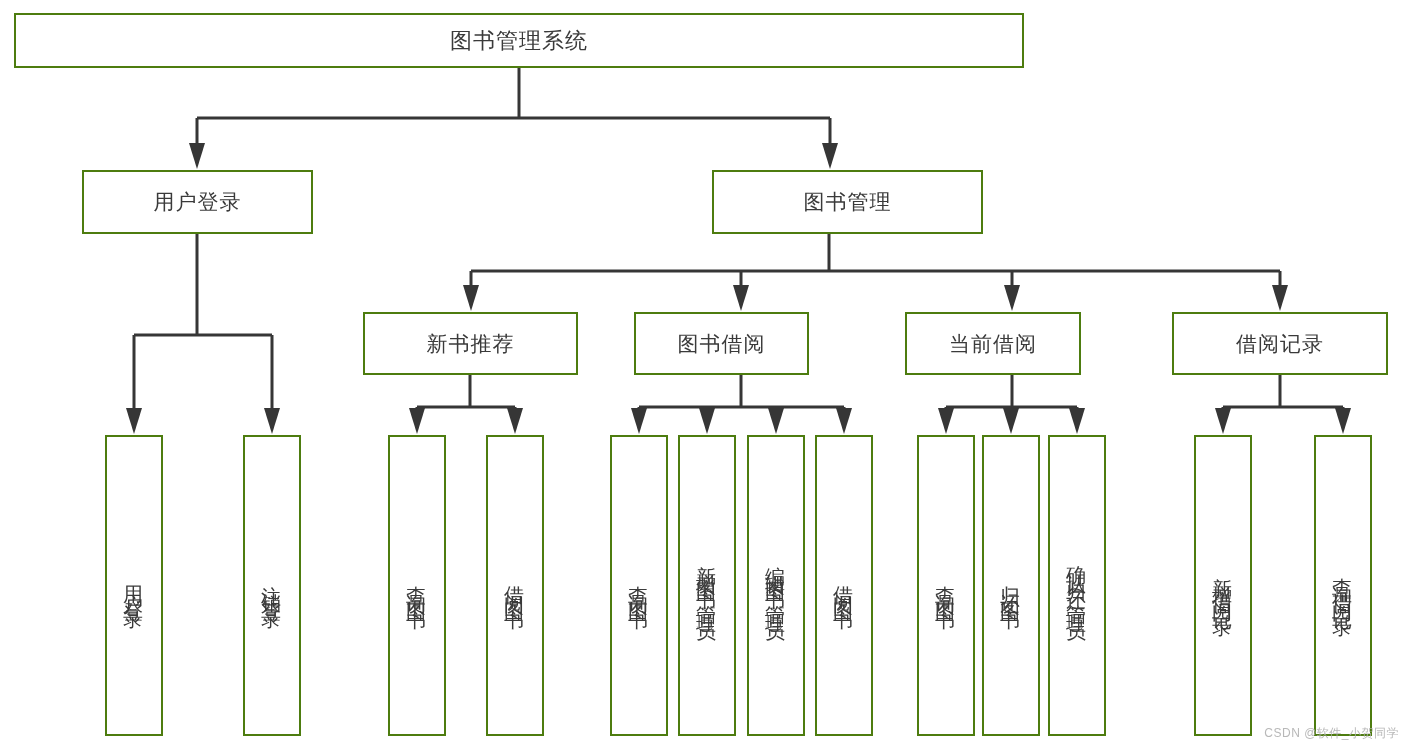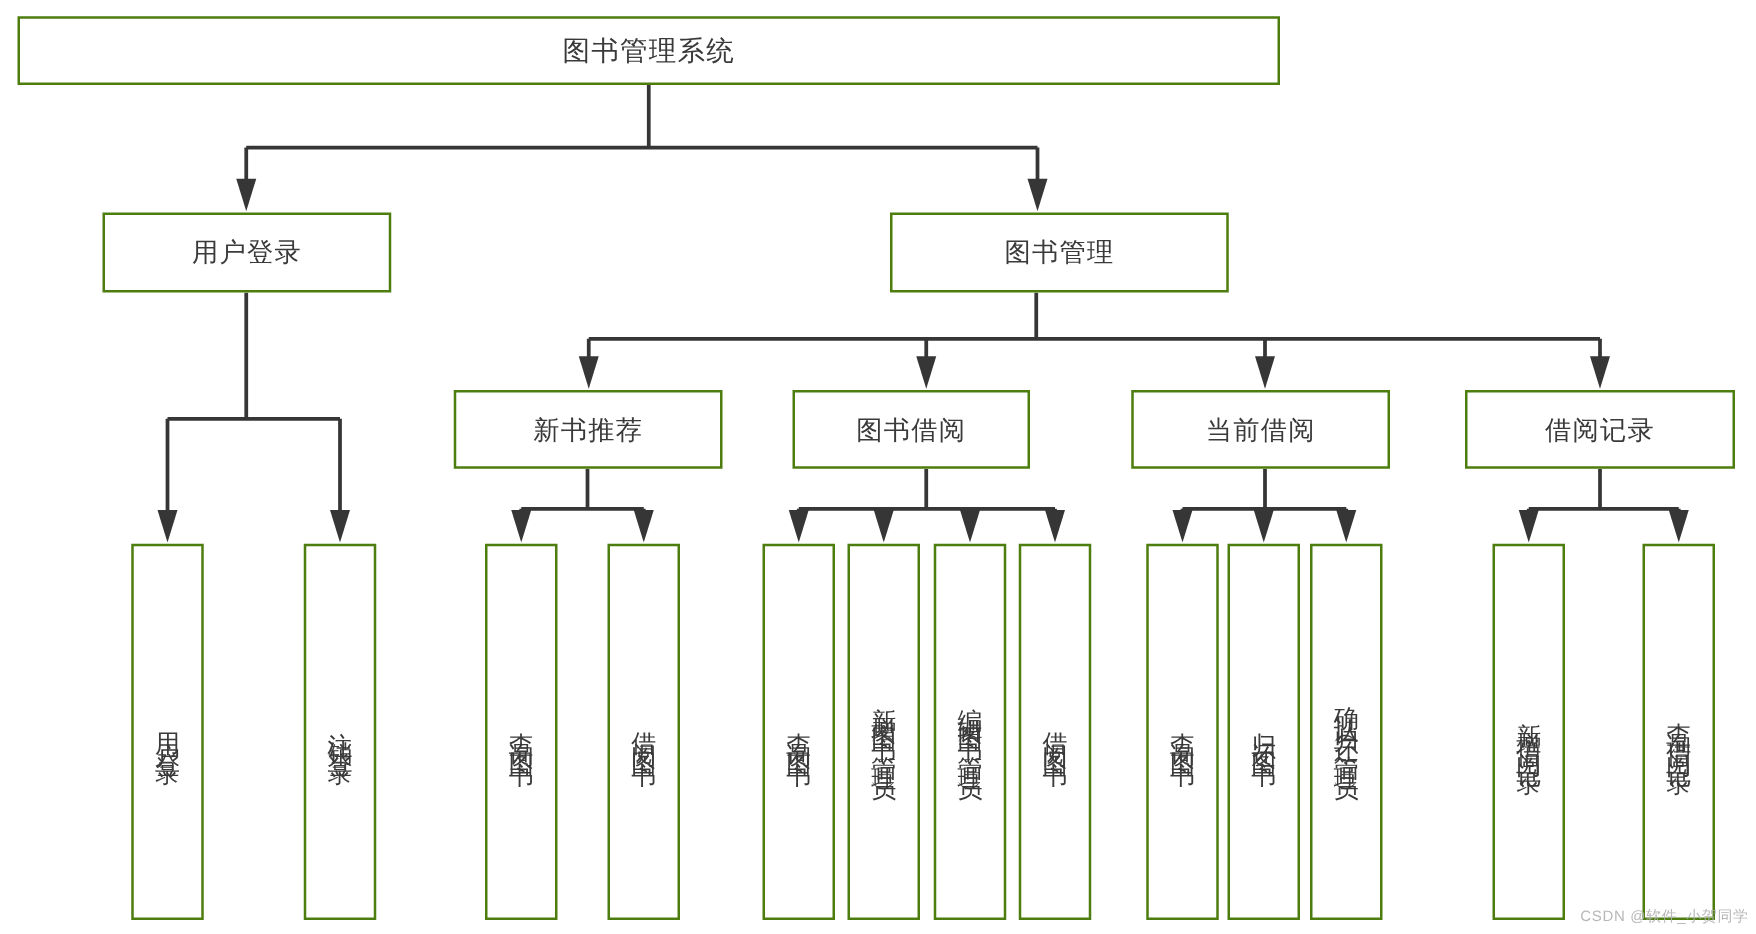"图书借阅" .n-book-borrow { width: 190px -> 175px }
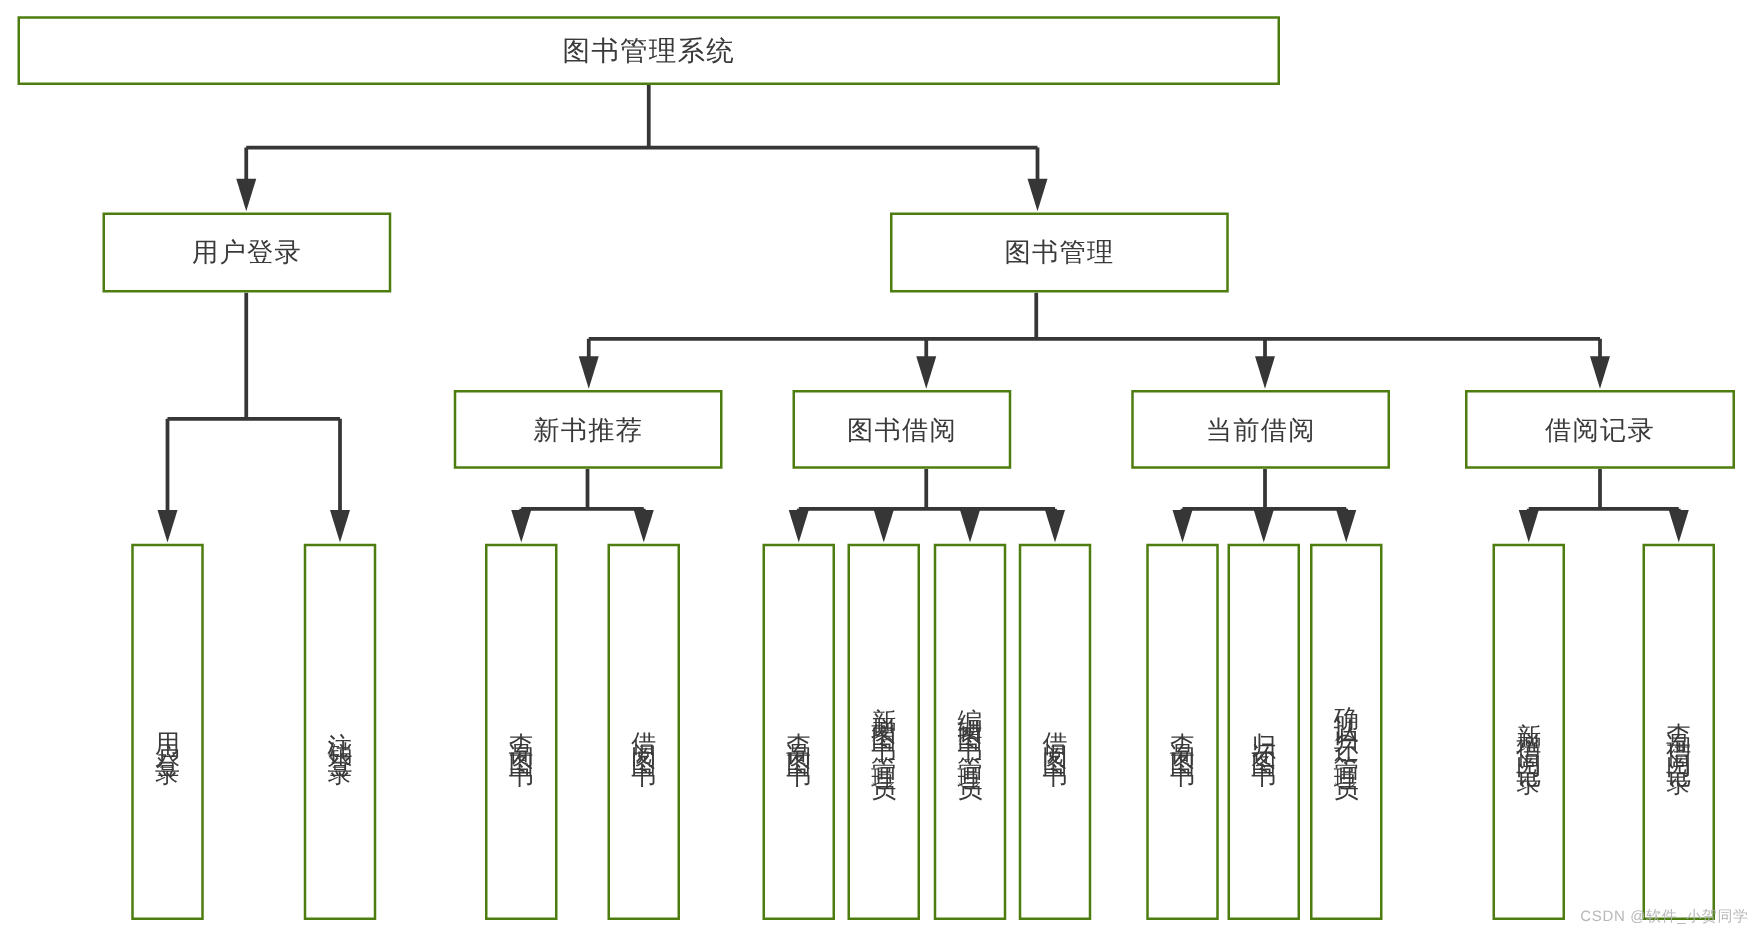"当前借阅" .n-cur-borrow { width: 207px -> 176px }
